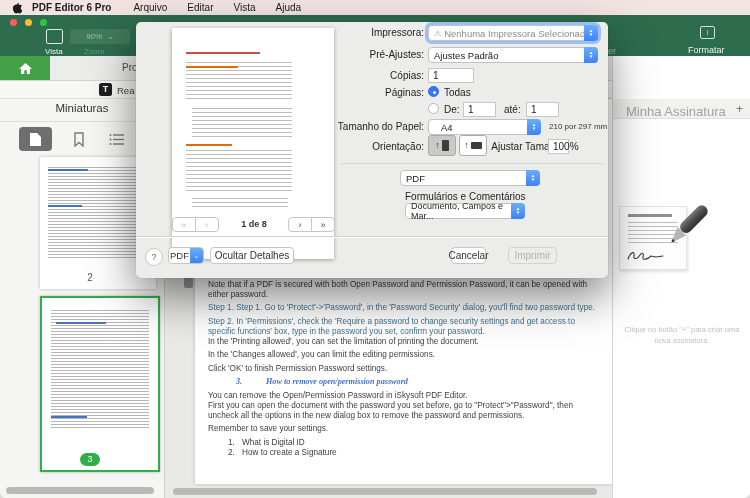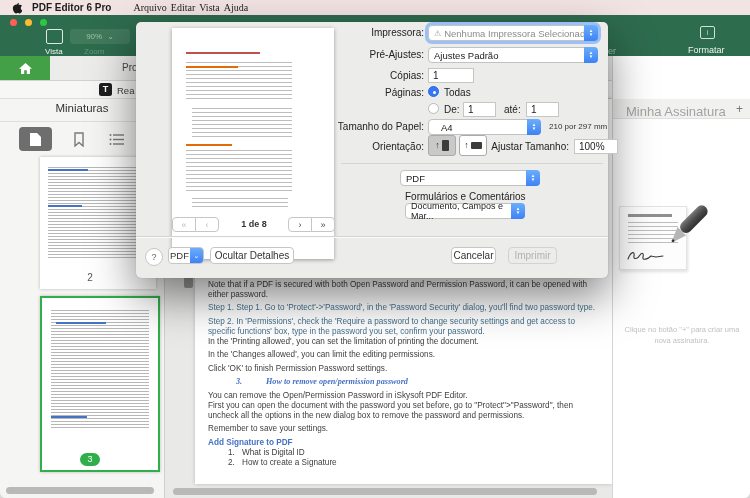"Arquivo" #menubar .mi { font-family: Liberation Serif, serif -> none; margin-right: 4px -> 20px }
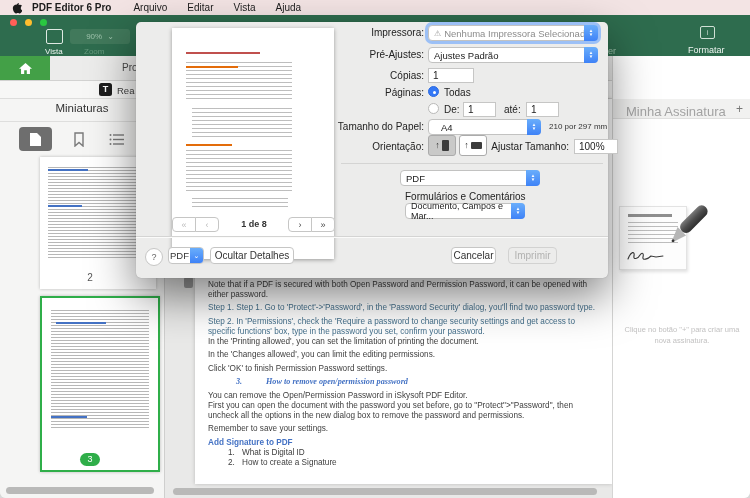"100%" div.dinput { left: 438px -> 412px; width: 44px -> 21px }
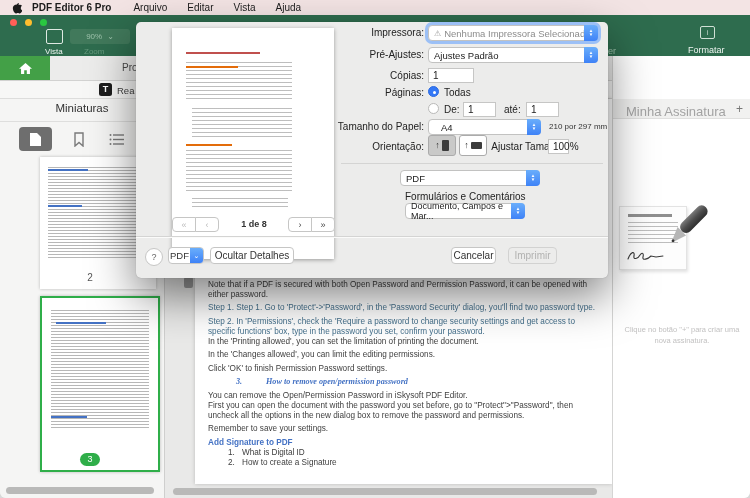"Cancelar" div.btn { width: 45px -> 35px }
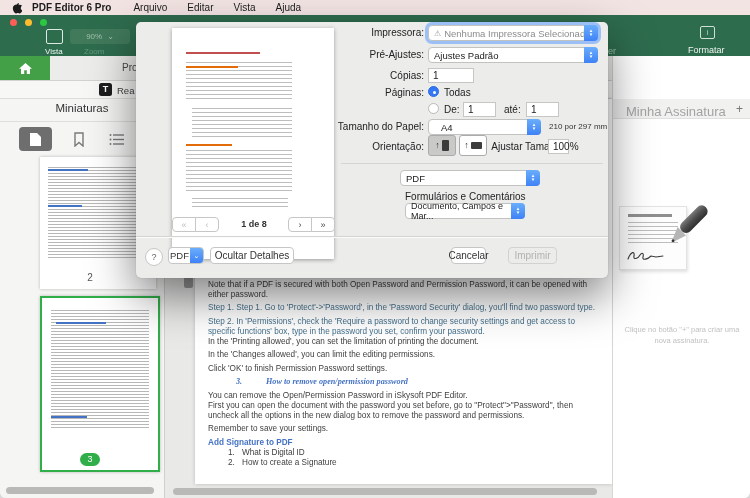"Add Signature to PDF" p.h-blue { html: <p>Add Signature to PDF</p> -> none }
